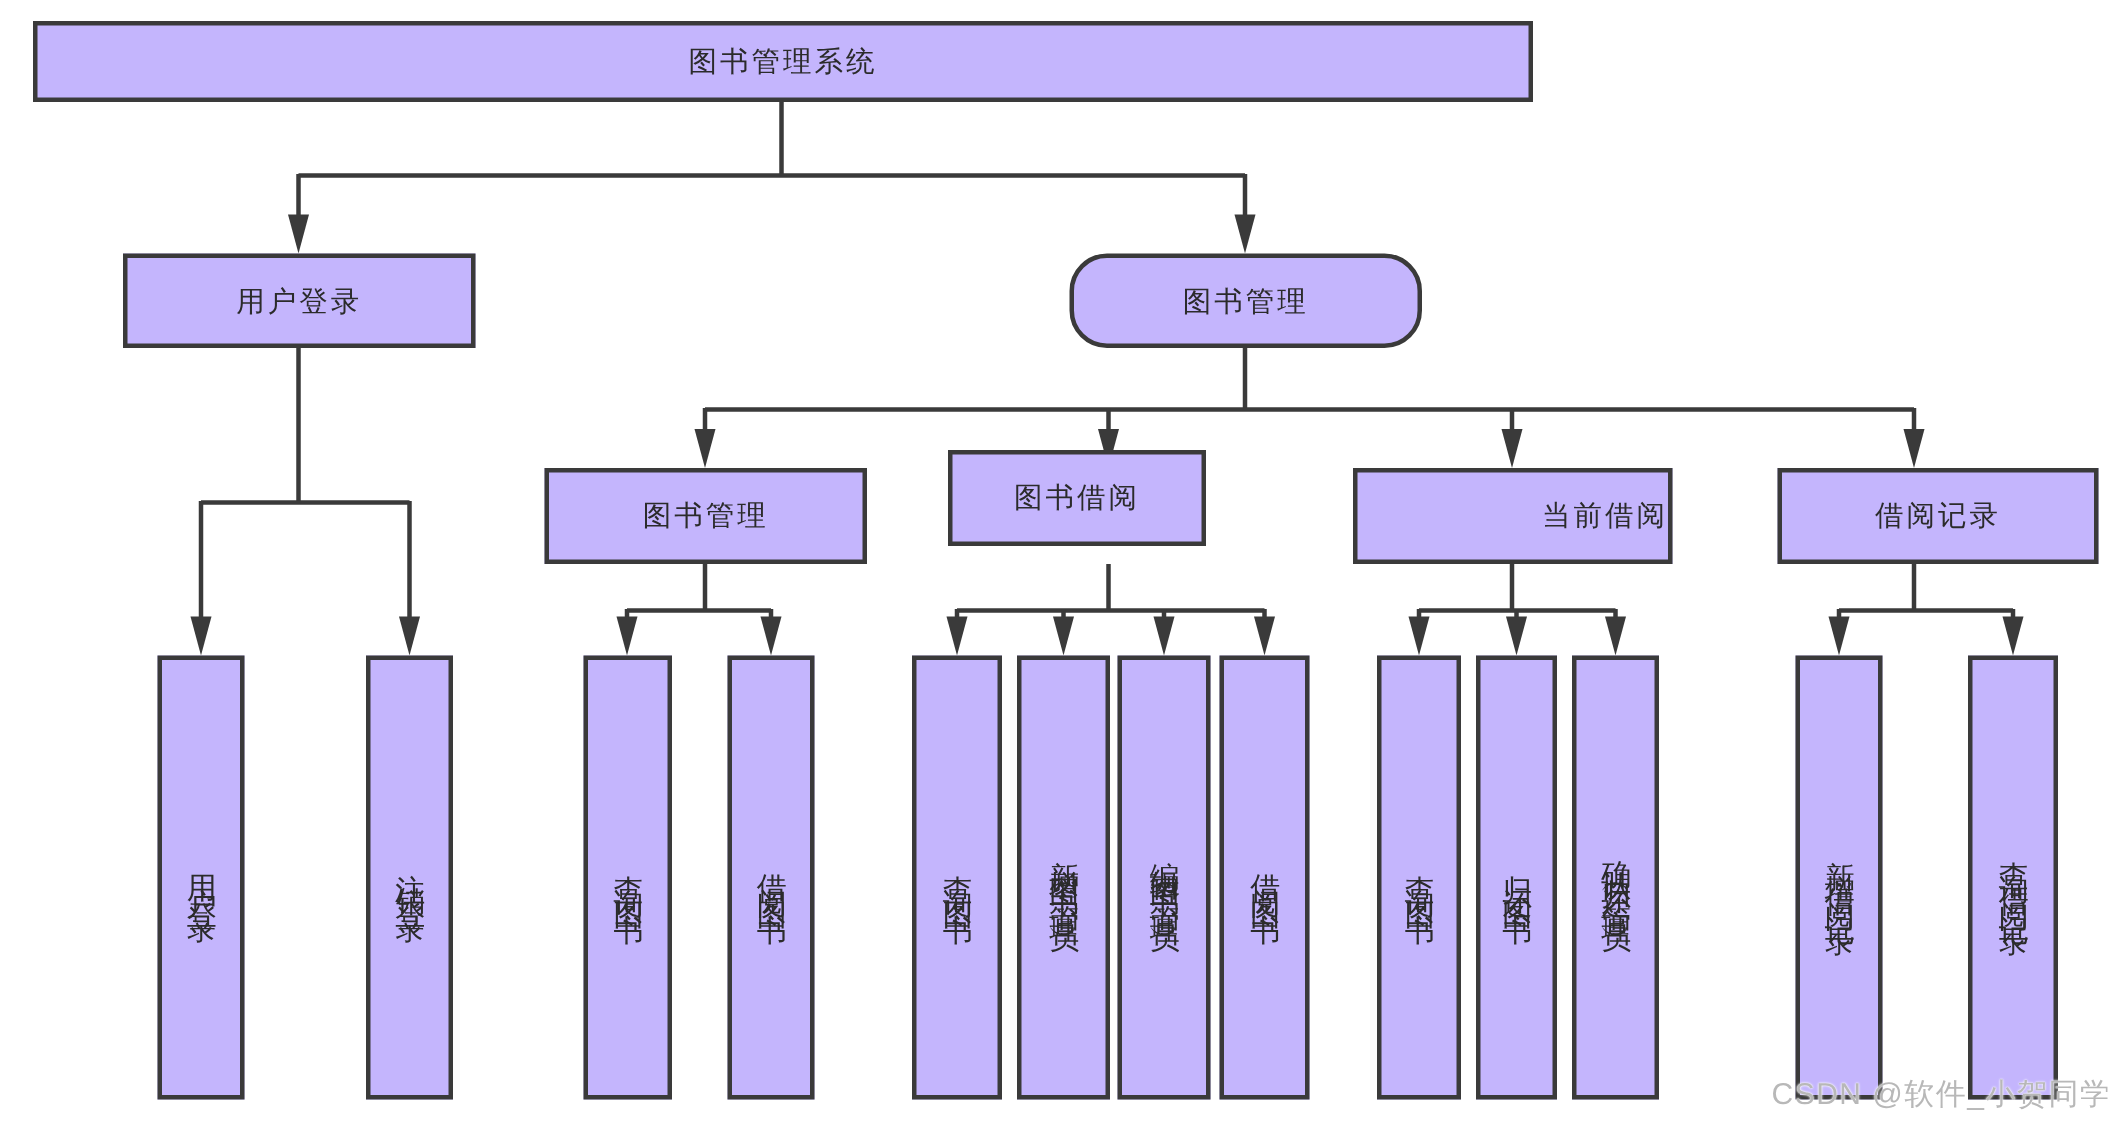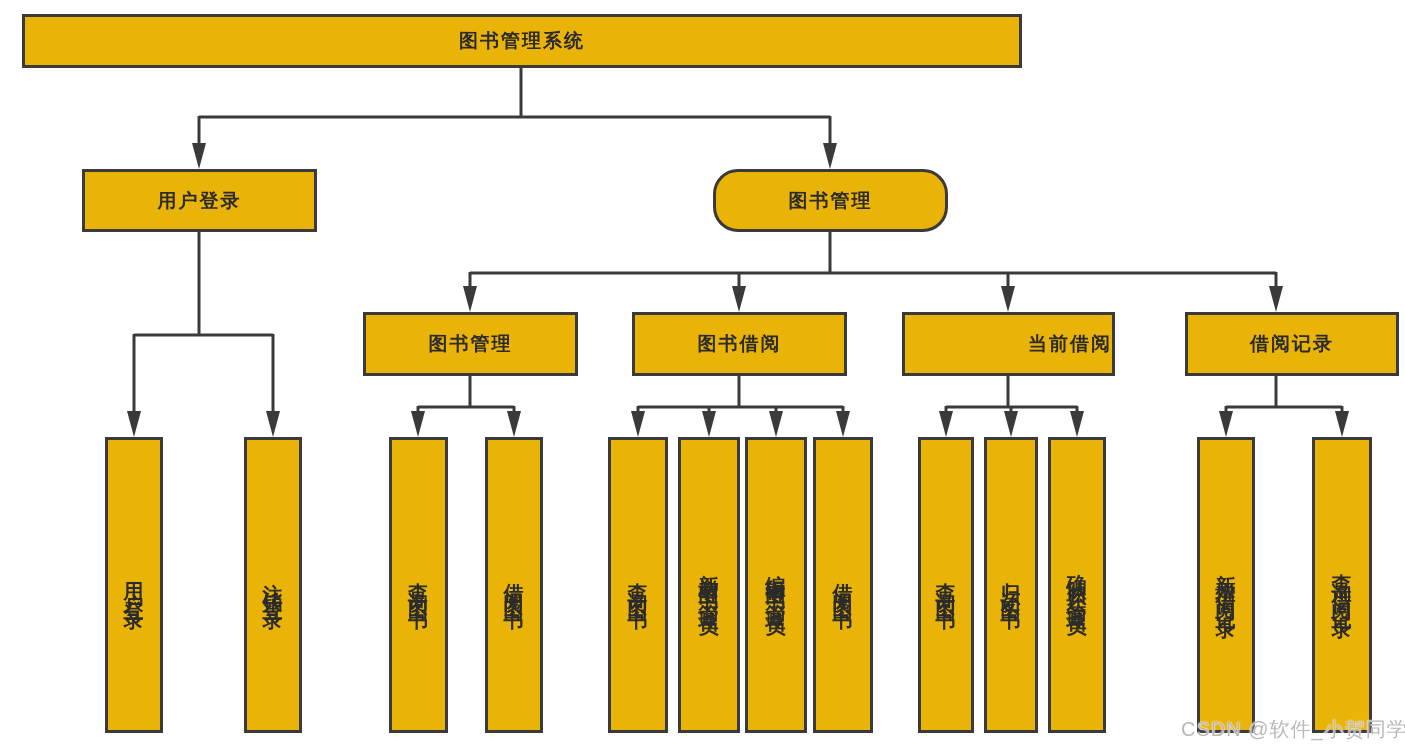"图书管理系统" .node { background: #eab308 -> #c4b5fd; font-weight: bold -> none }
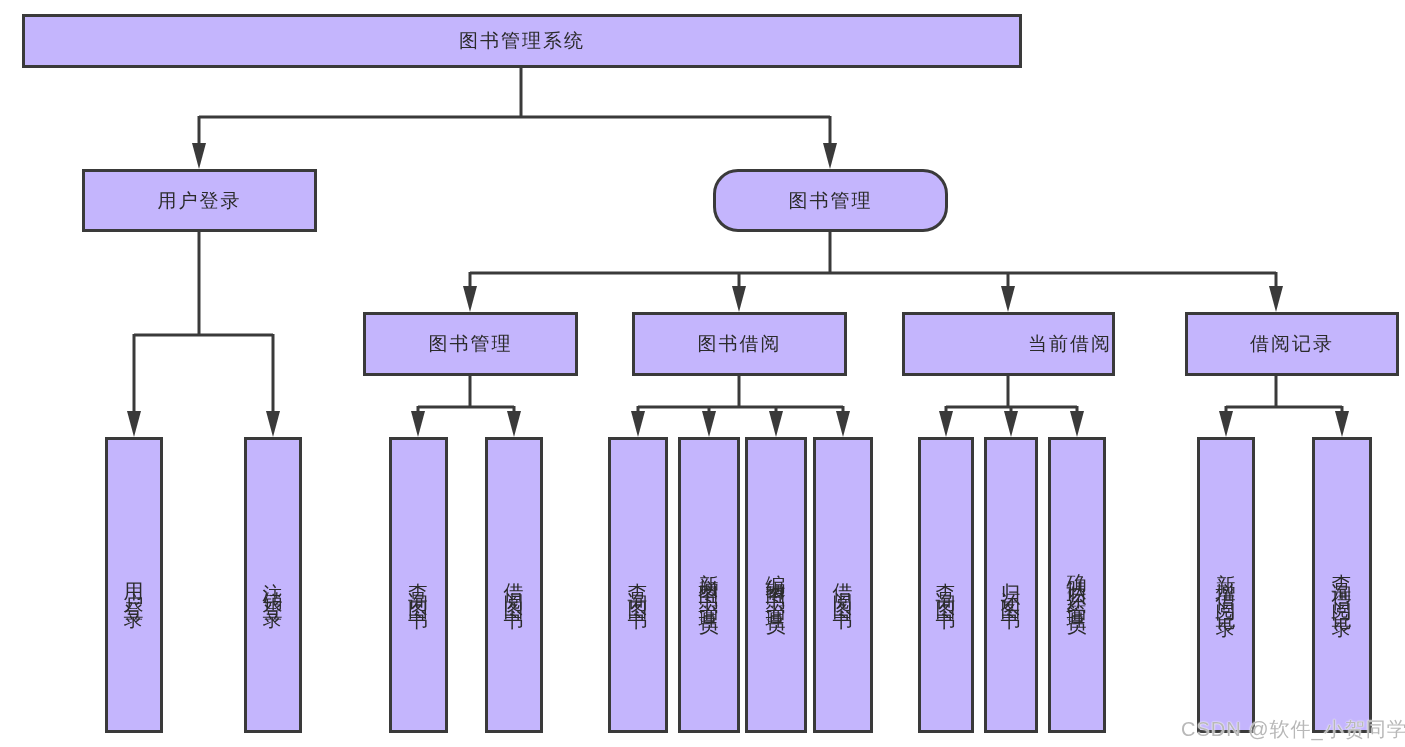"图书借阅" div.node { top: 312px -> 300px; width: 215px -> 172px }
